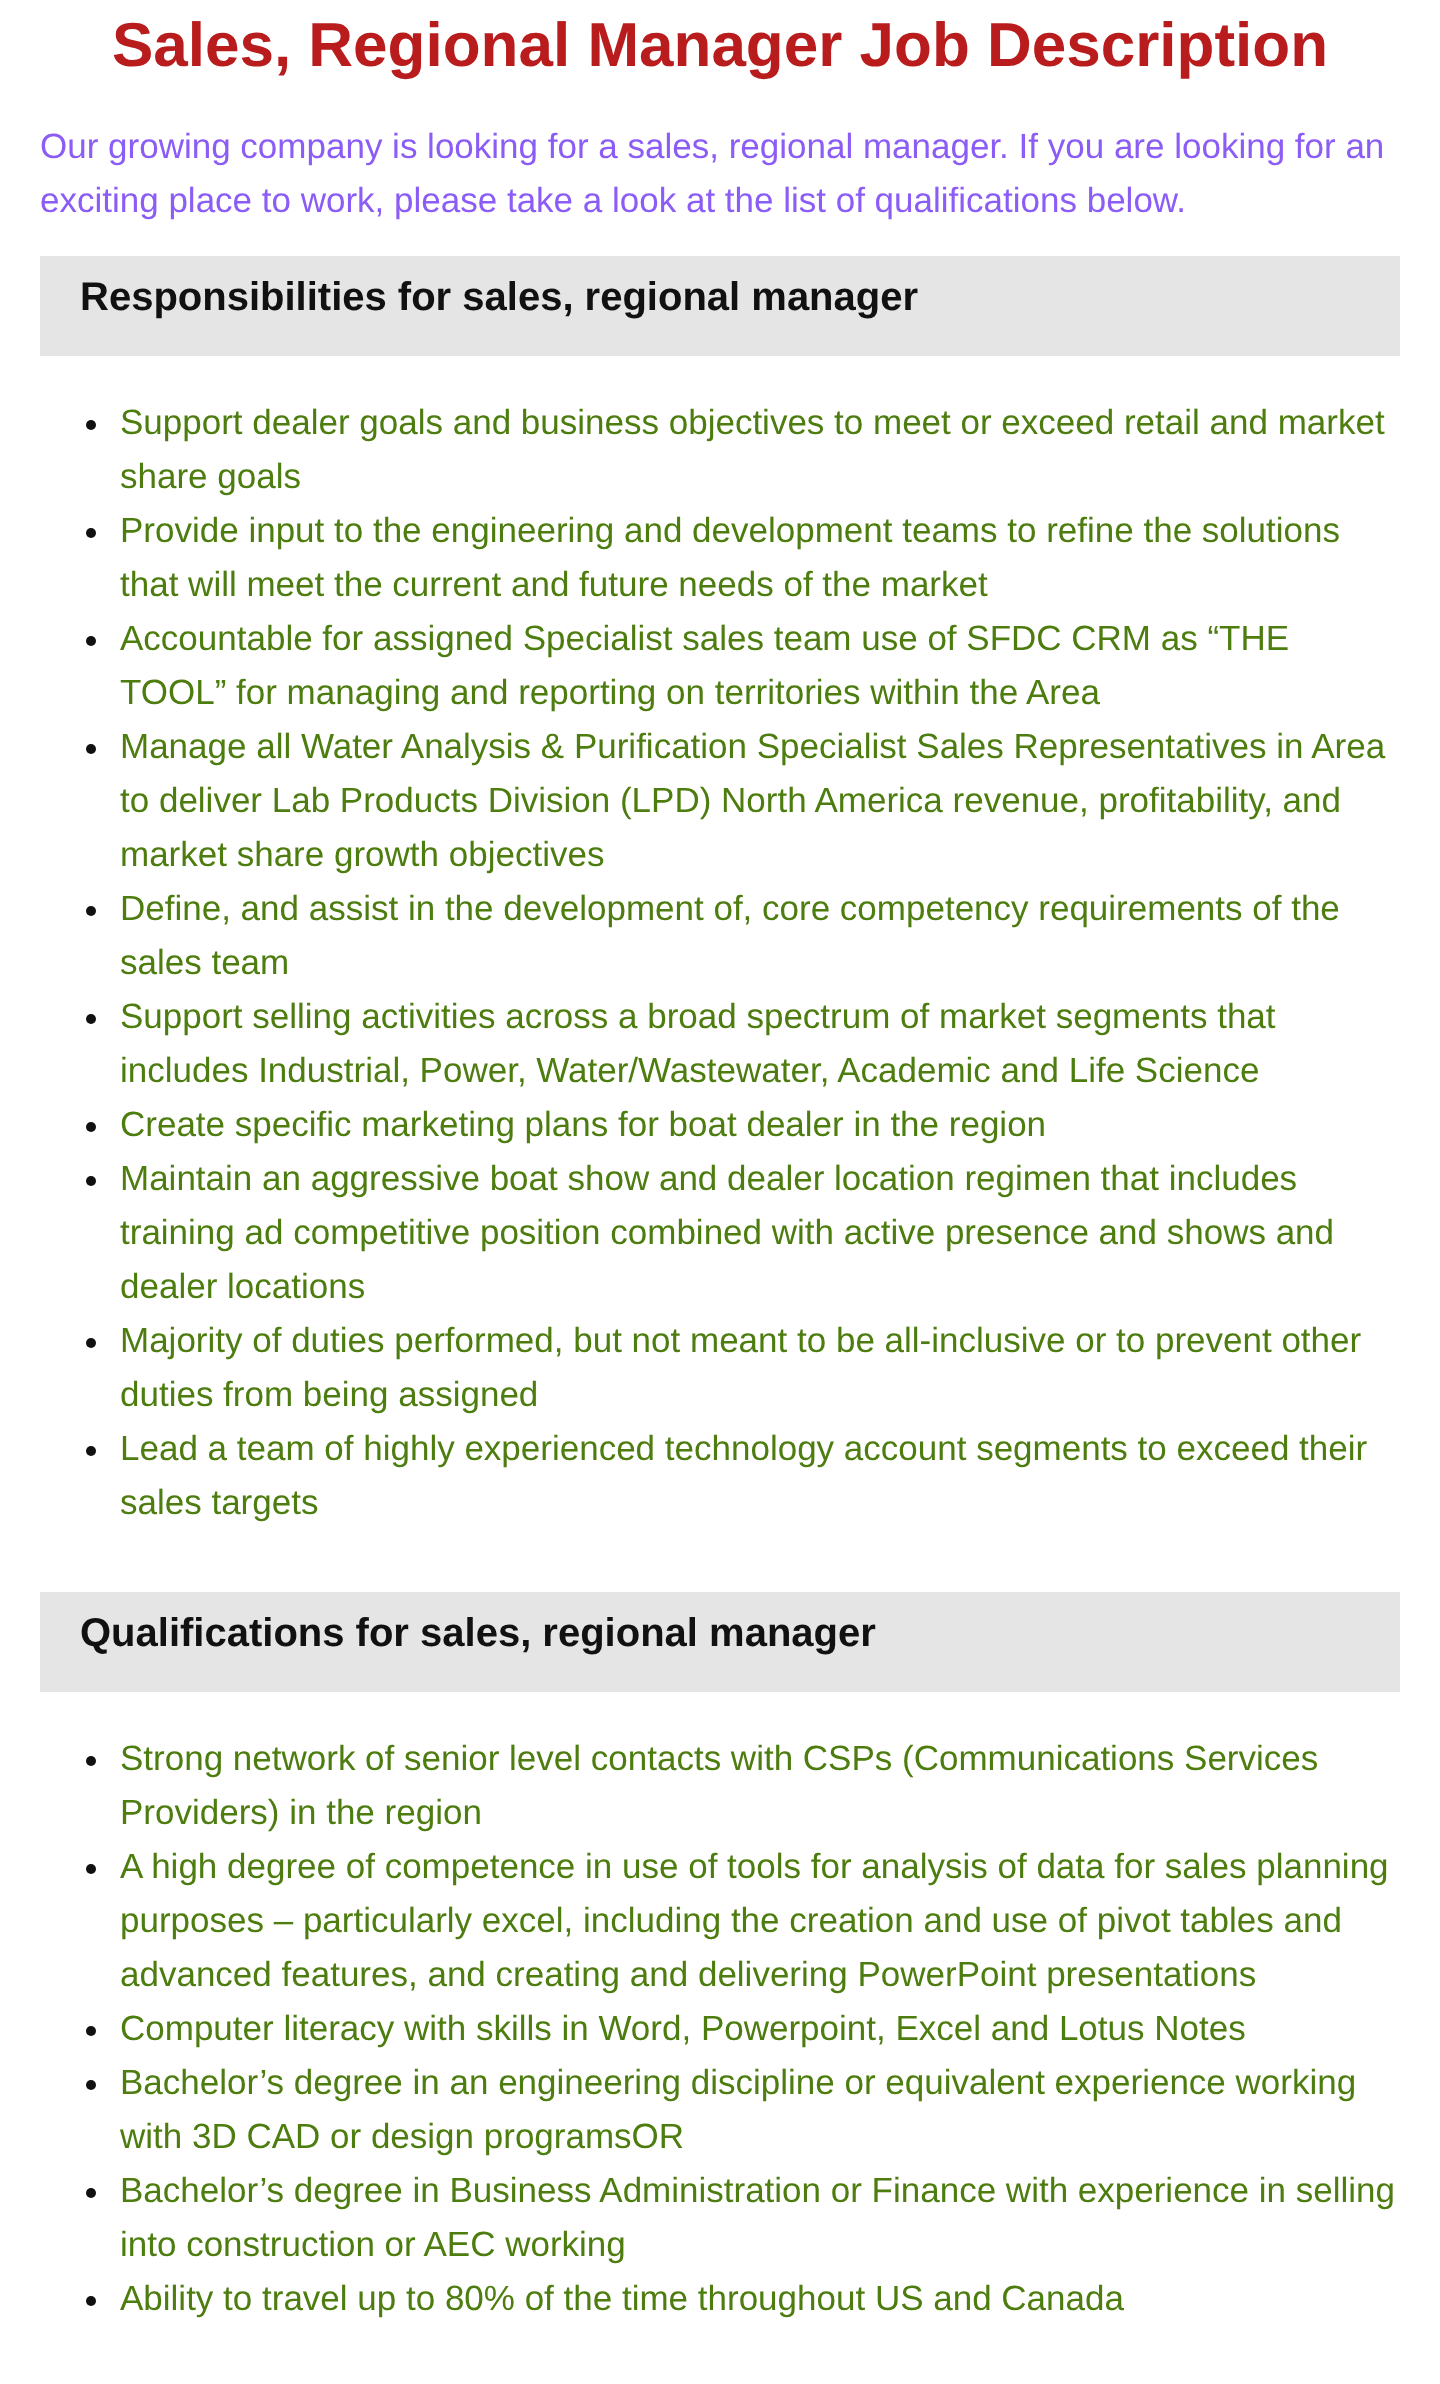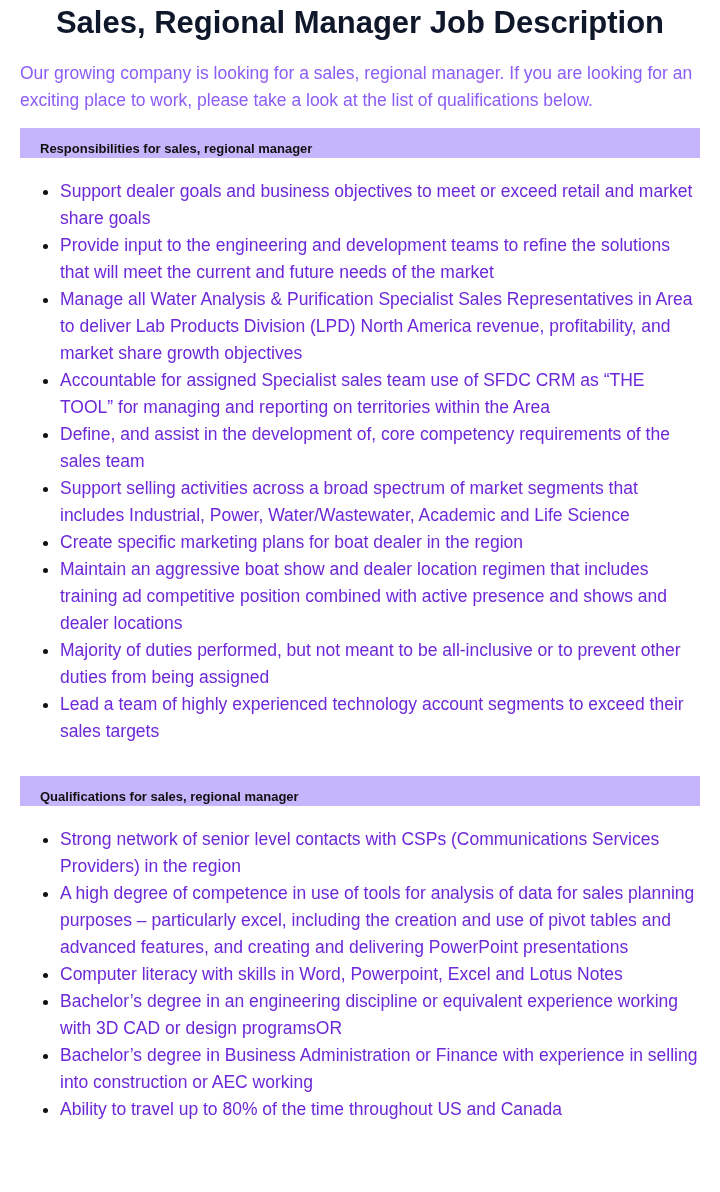"Sales, Regional Manager Job Description" h1 { color: #0f172a -> #b91c1c }
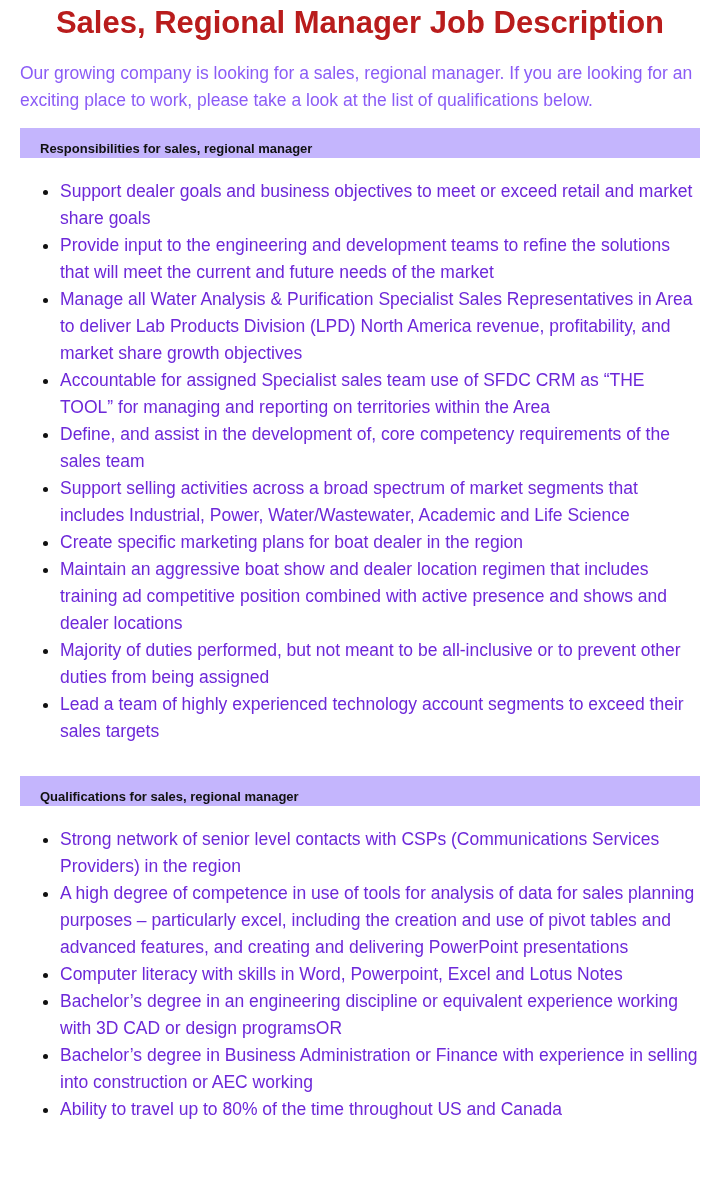"Responsibilities for sales, regional" .section-header { background: #c4b5fd -> #e5e5e5; font-size: 13px -> 20px; height: 30px -> 50px }
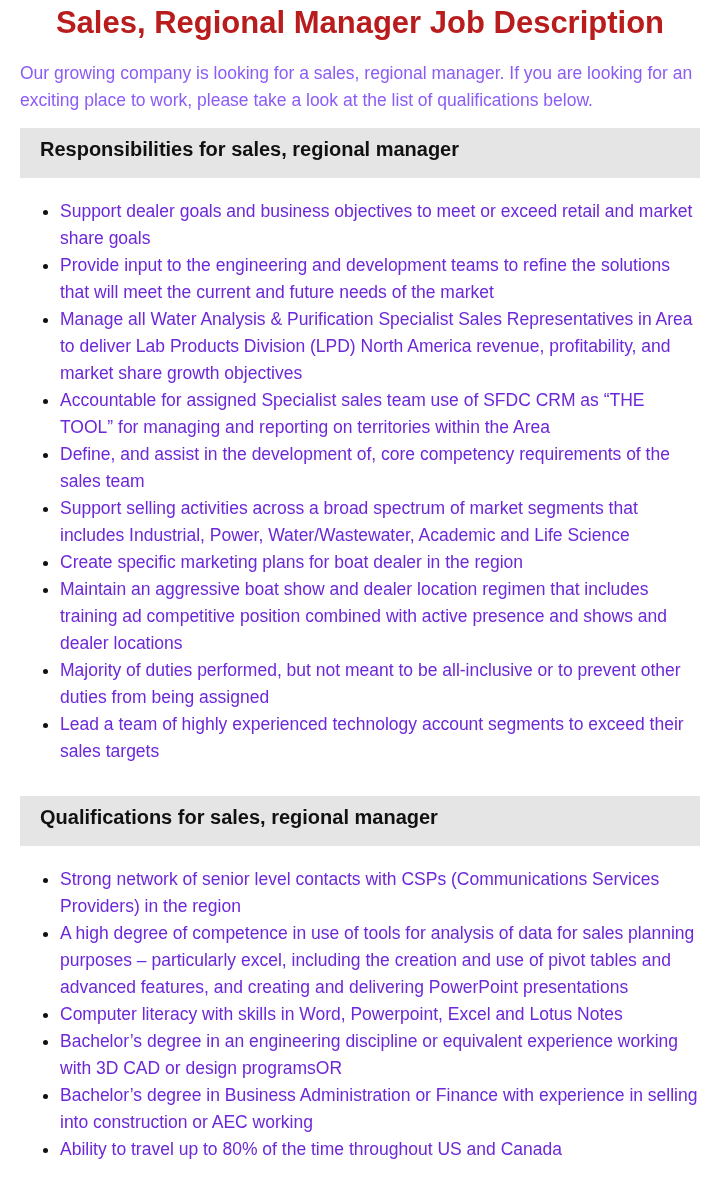"Support dealer goals and business" ul.items li { color: #6d28d9 -> #4d7c0f }
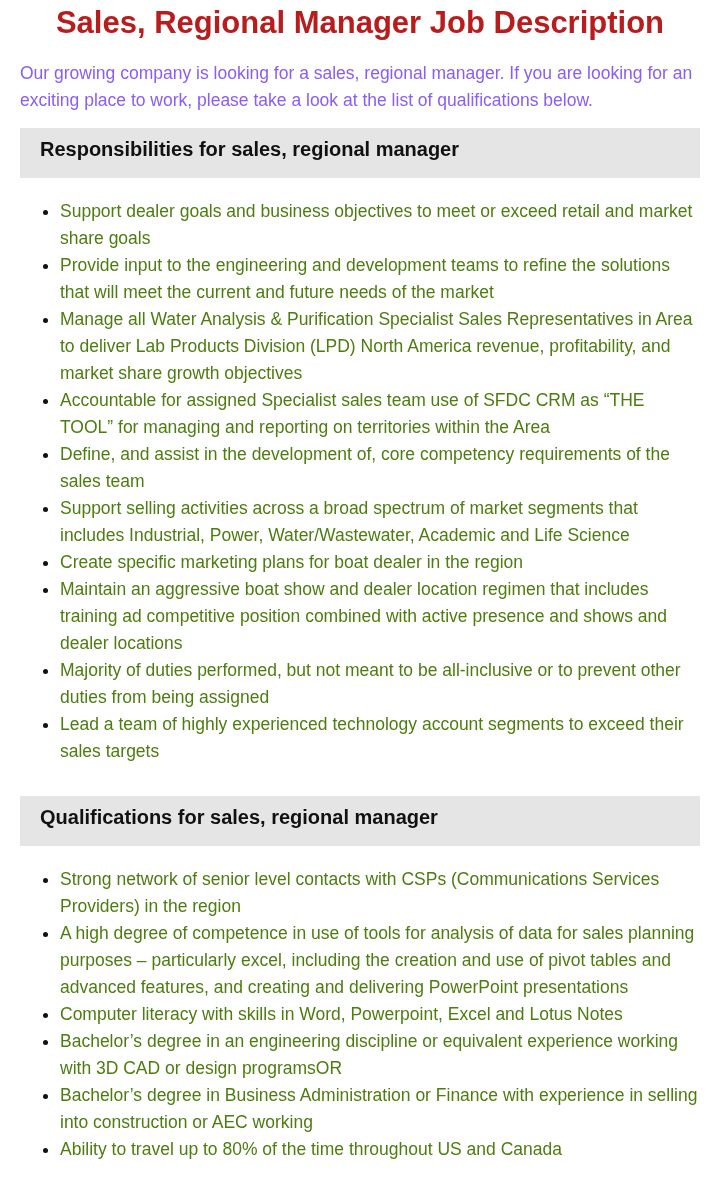"Manage all Water Analysis &" li { order: before "Accountable for assigned Specialist" -> after "Accountable for assigned Specialist" }
